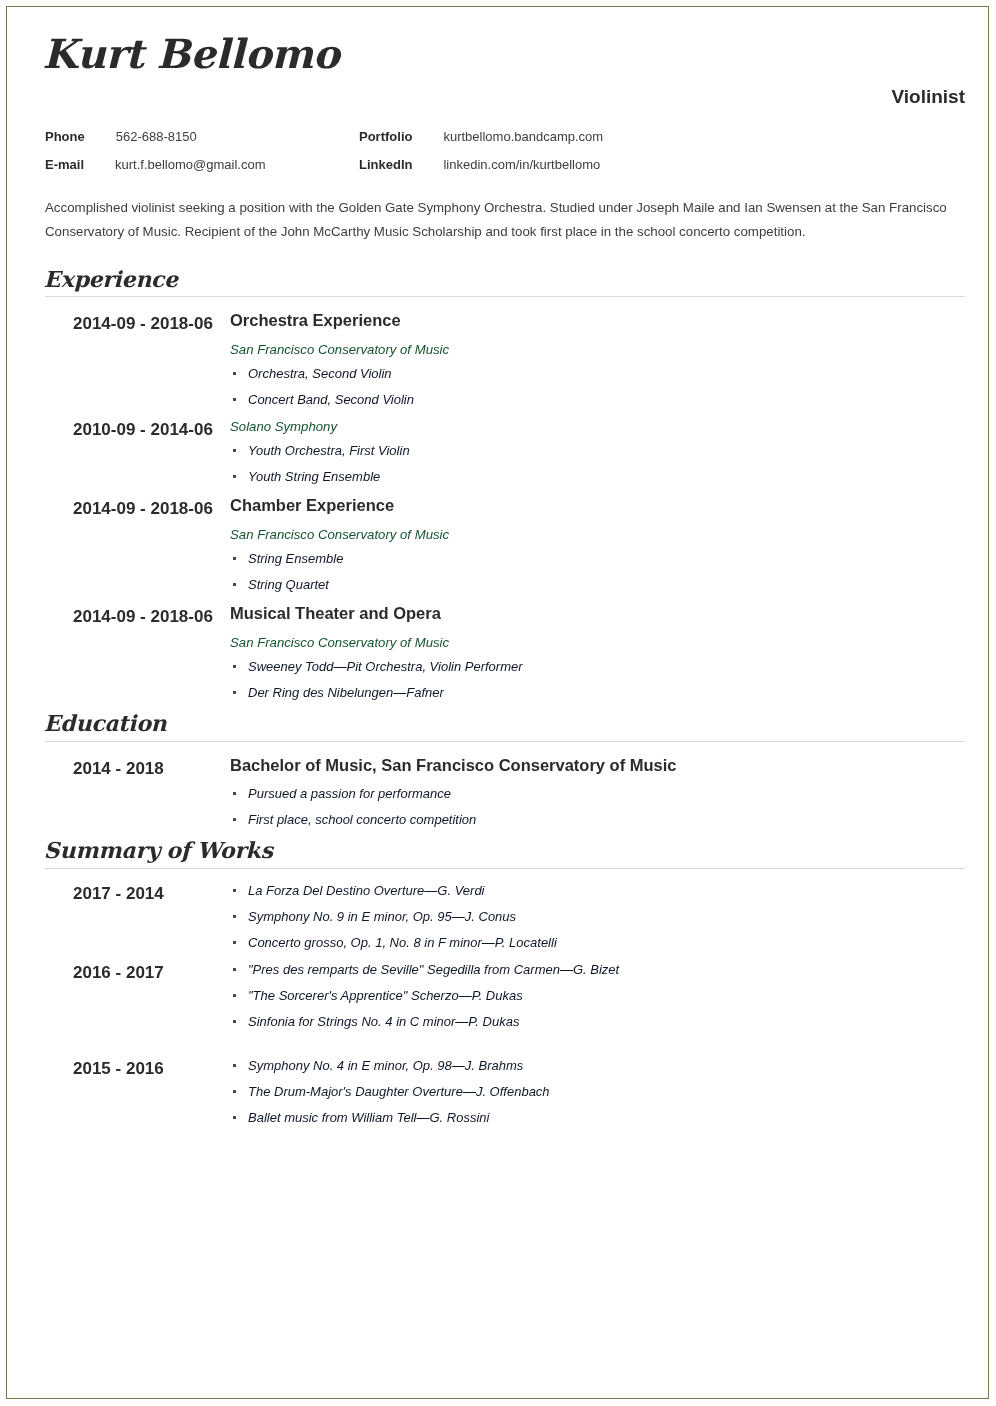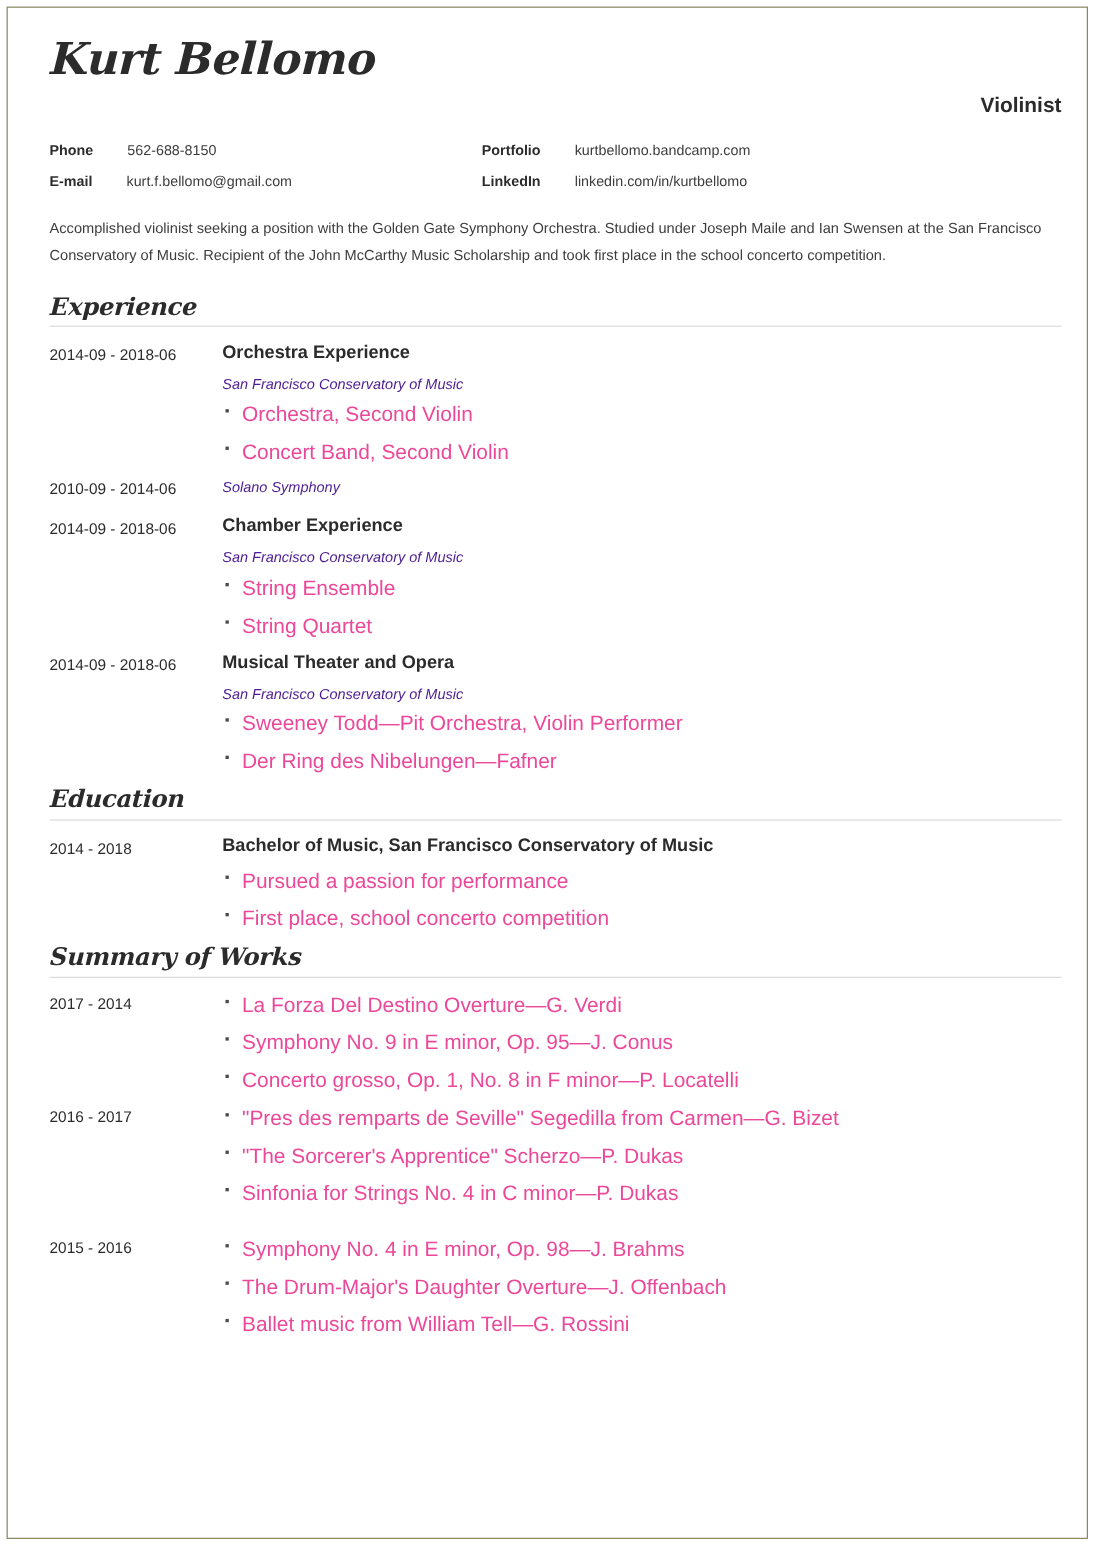"Phone" .contact-cell.left { width: 393px -> 314px }
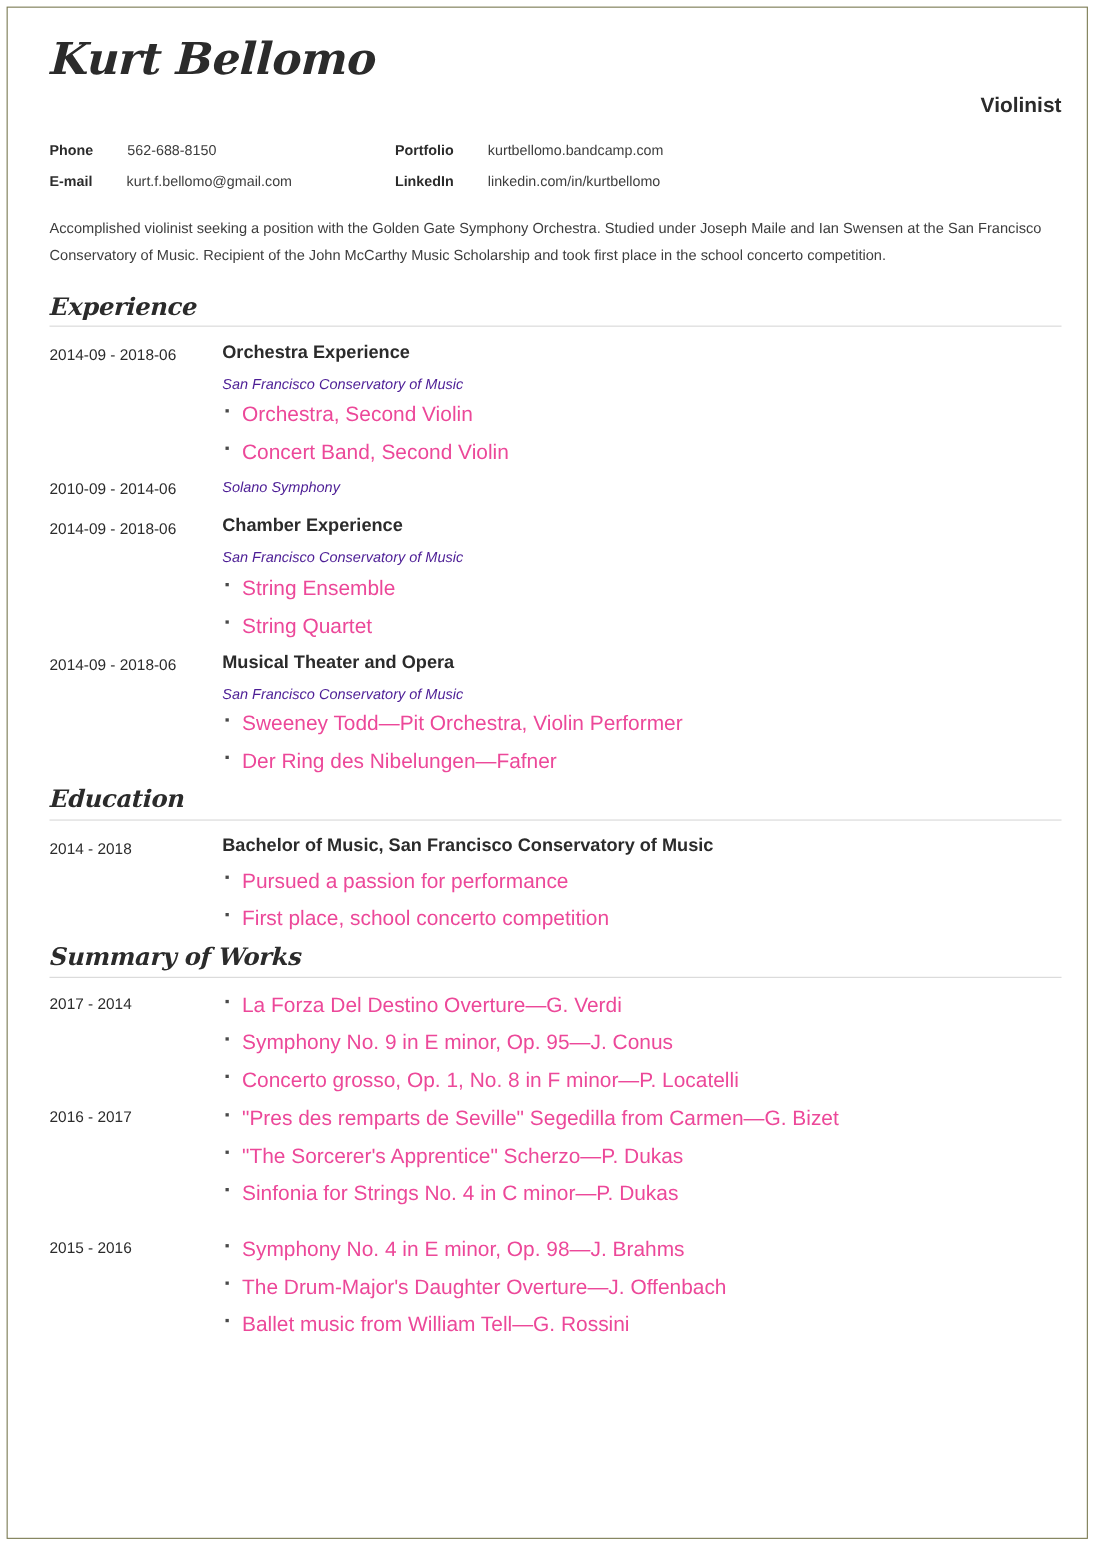"2014-09 - 2018-06" .entry-date { font-size: 14px -> 17px; font-weight: normal -> bold; margin-left: none -> 28px }
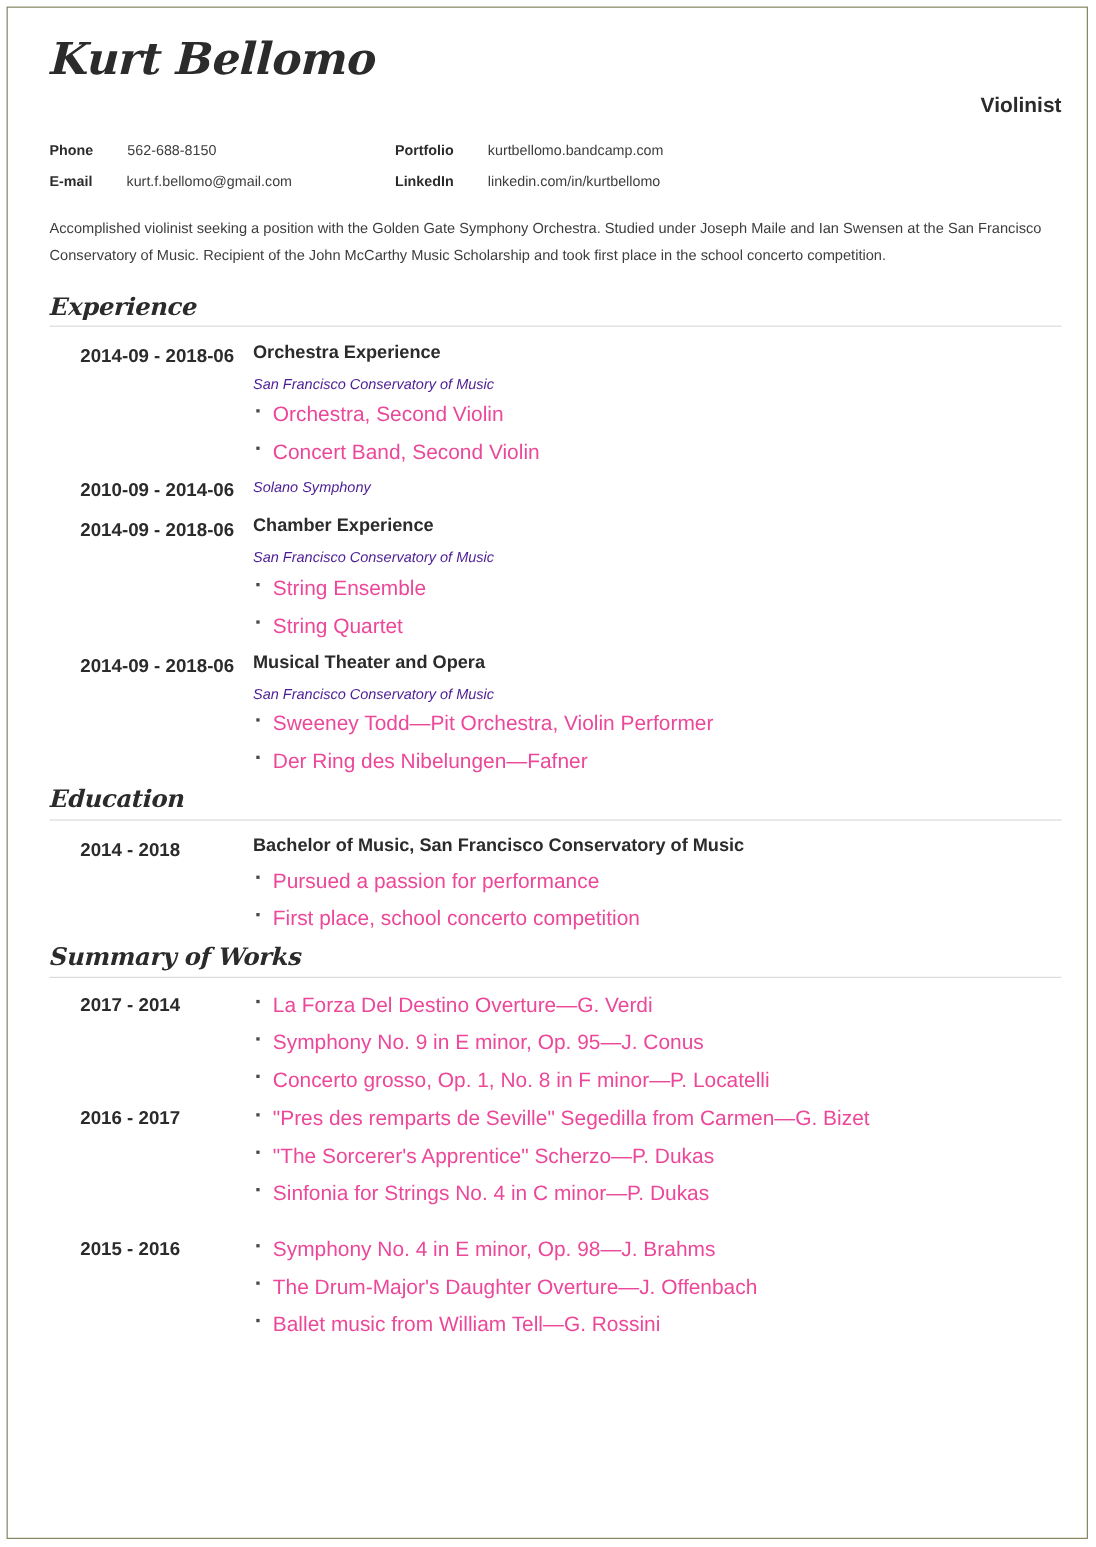"San Francisco Conservatory of Music" .entry-subtitle { color: #4c1d95 -> #14532d }
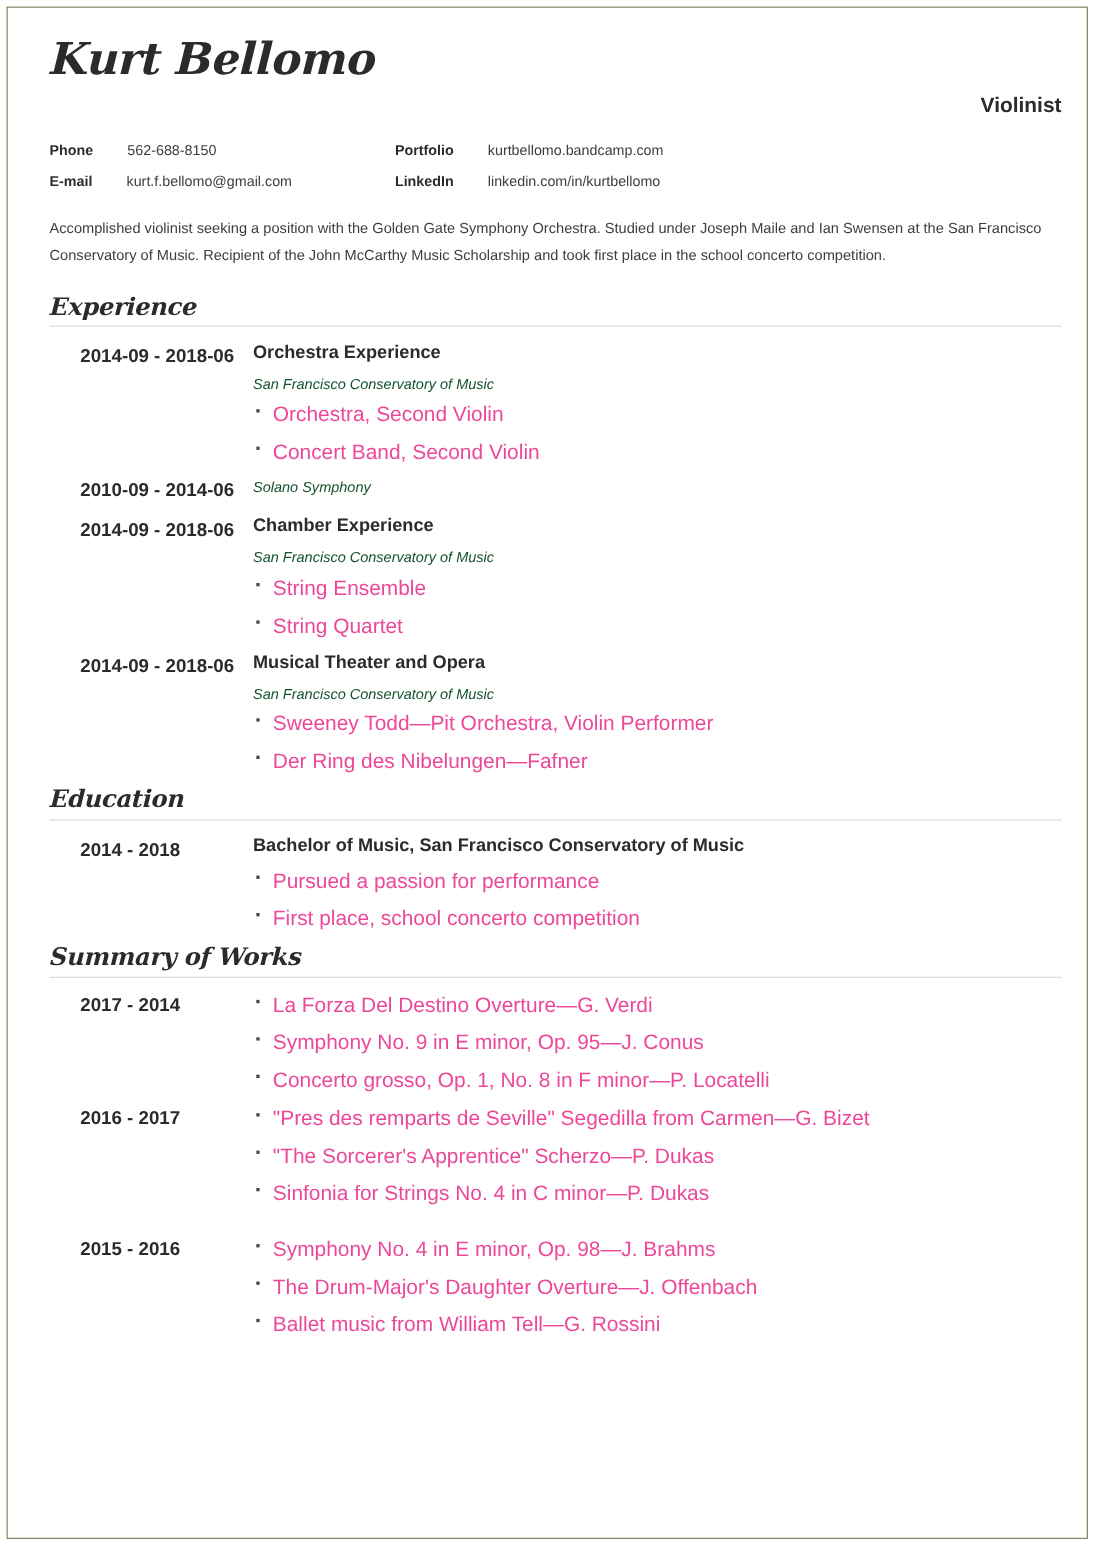"Orchestra, Second Violin" .bullets li { color: #ec4899 -> #0f172a; font-size: 19px -> 13px; font-style: none -> italic }
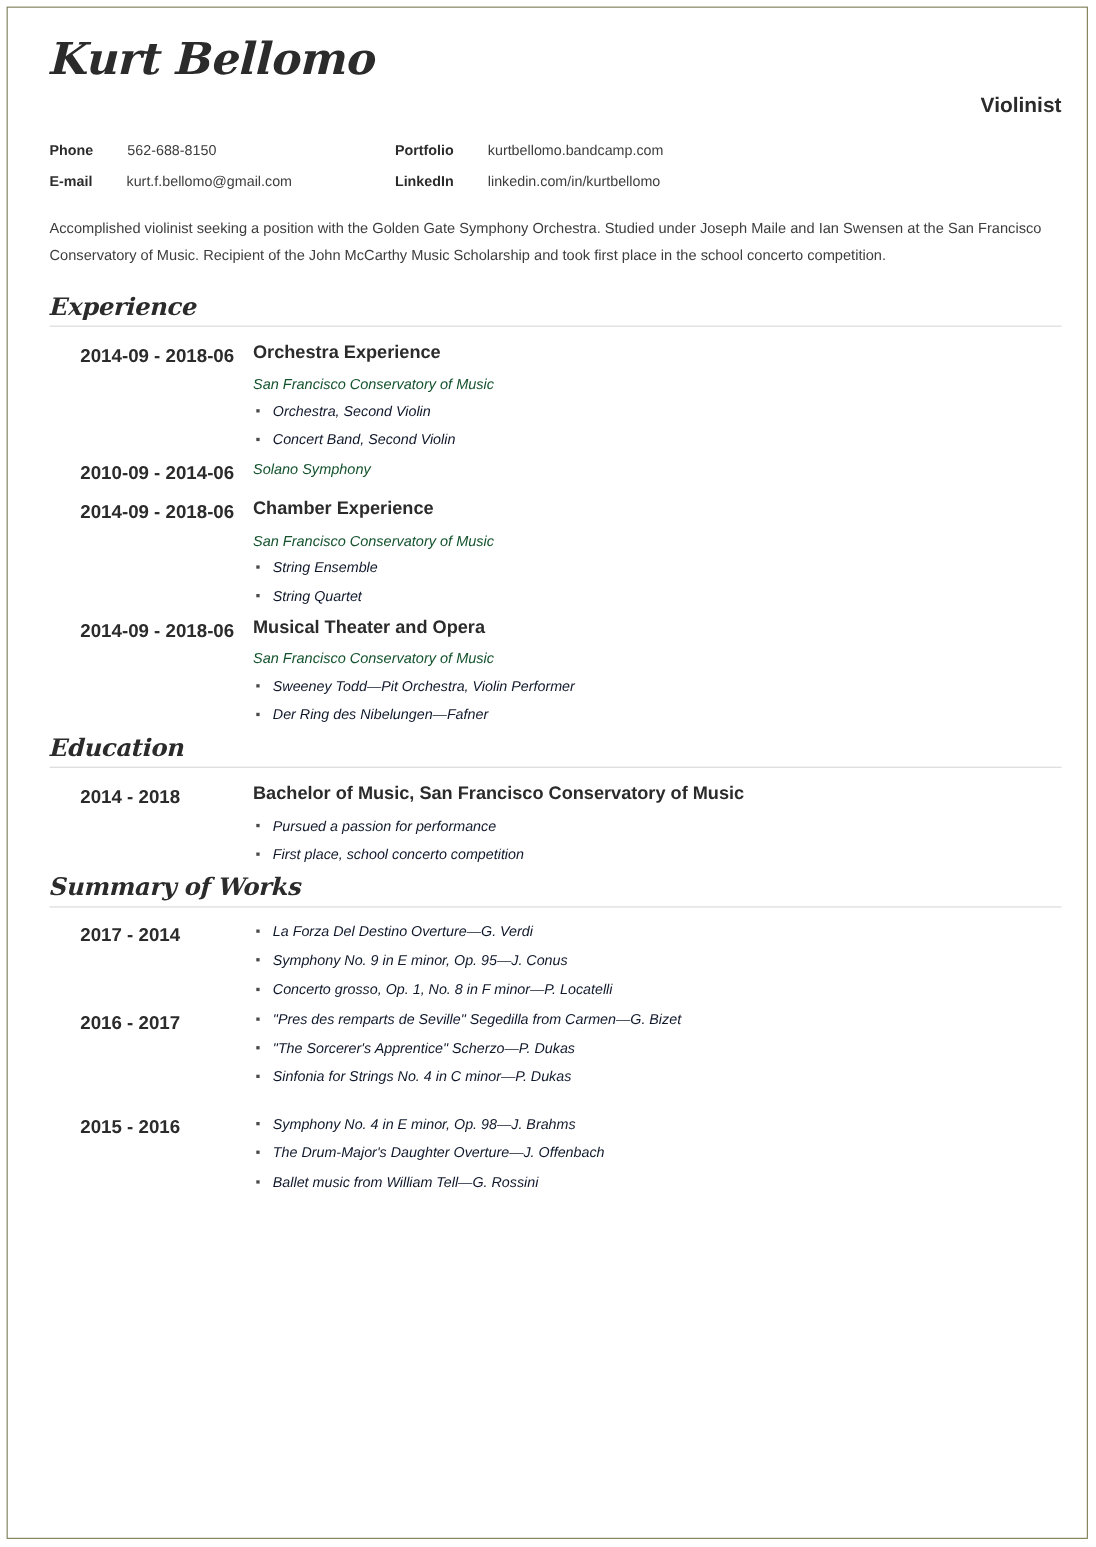"Youth Orchestra, First Violin" ul.bullets { html: none -> <ul> <li>Youth Orchestra, First Violin</li> <li>Youth String Ensemble</li> </ul> }
